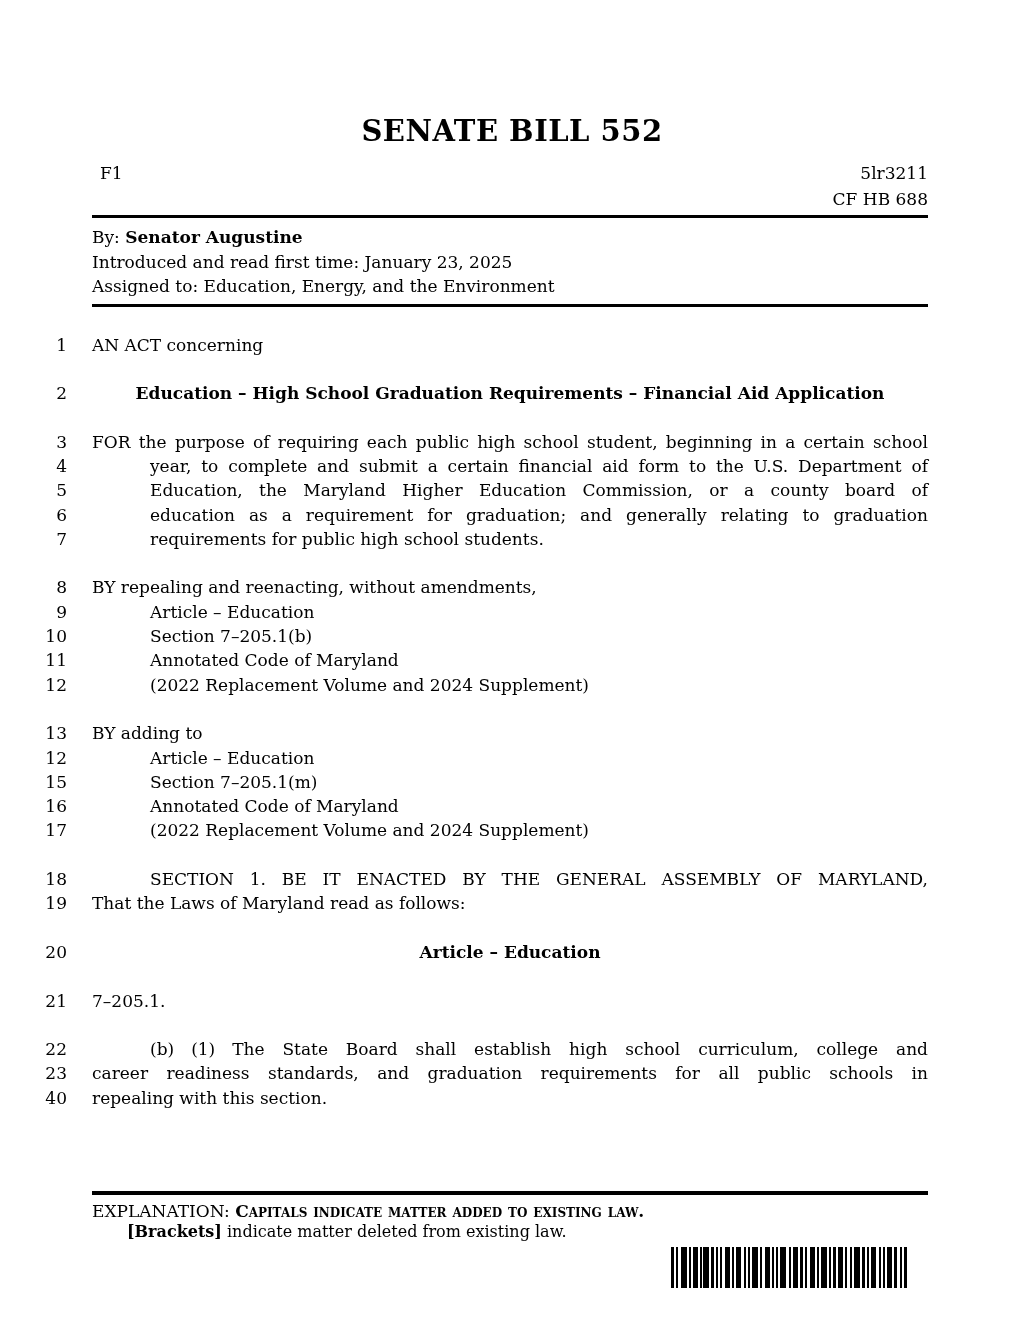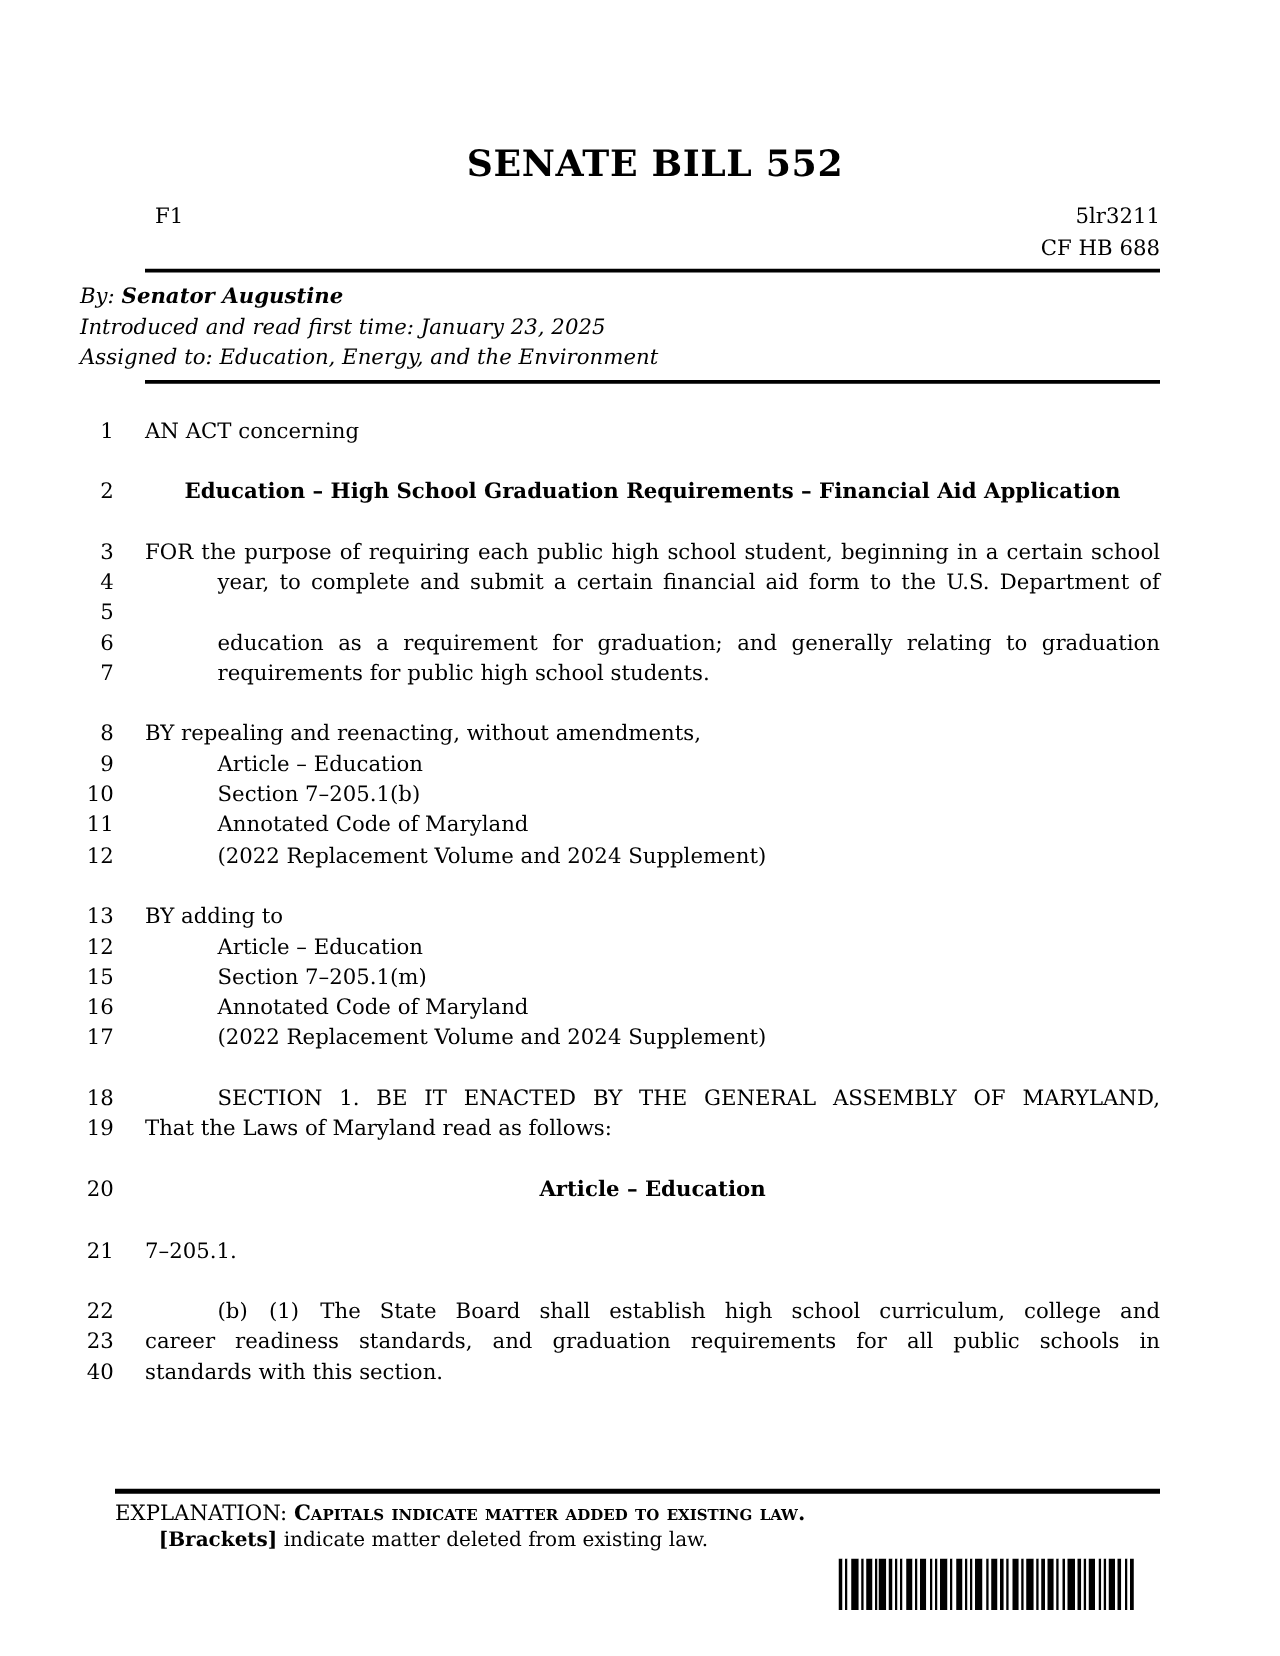"SENATE BILL 552" .page { padding-left: 24px -> none }
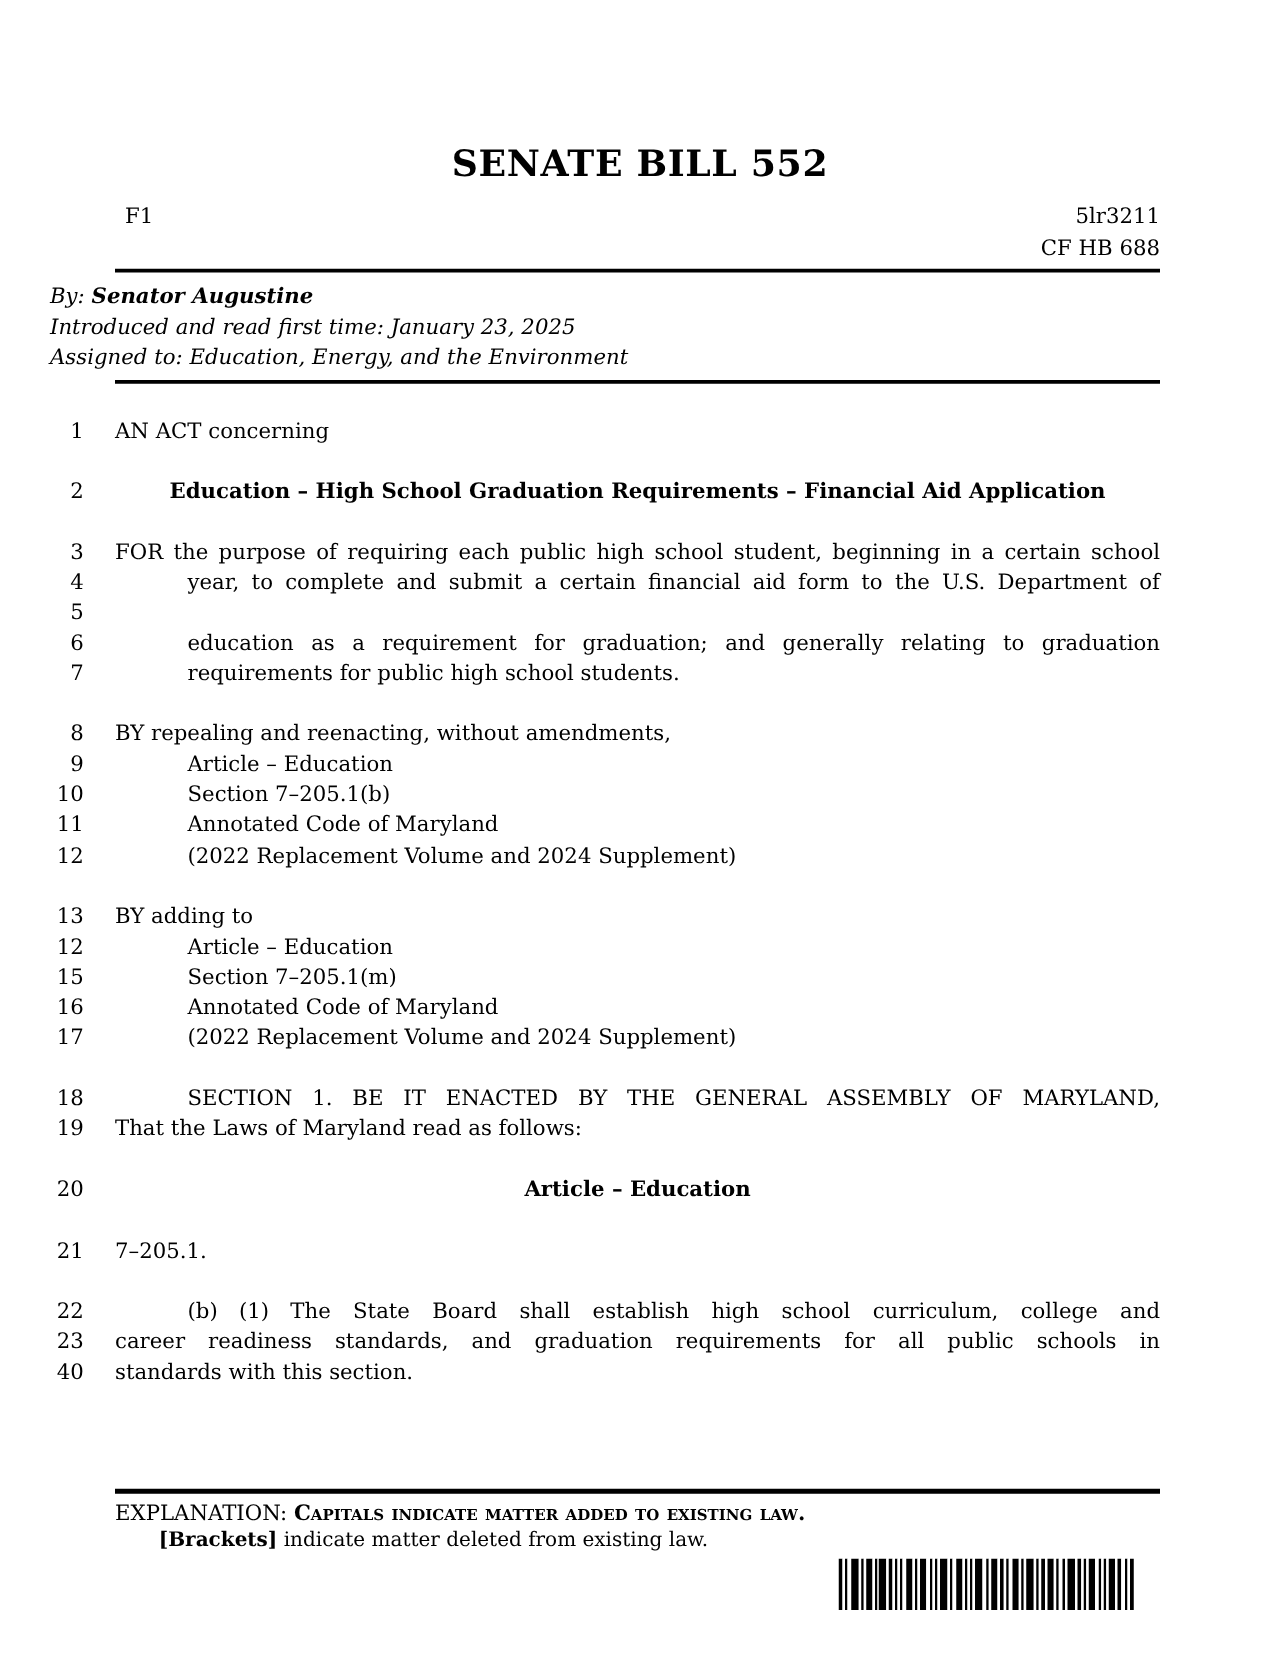"By: Senator Augustine" .sponsor-block { font-style: italic -> none; margin: 7px 96px 0 40px -> 7px 96px 0 92px }
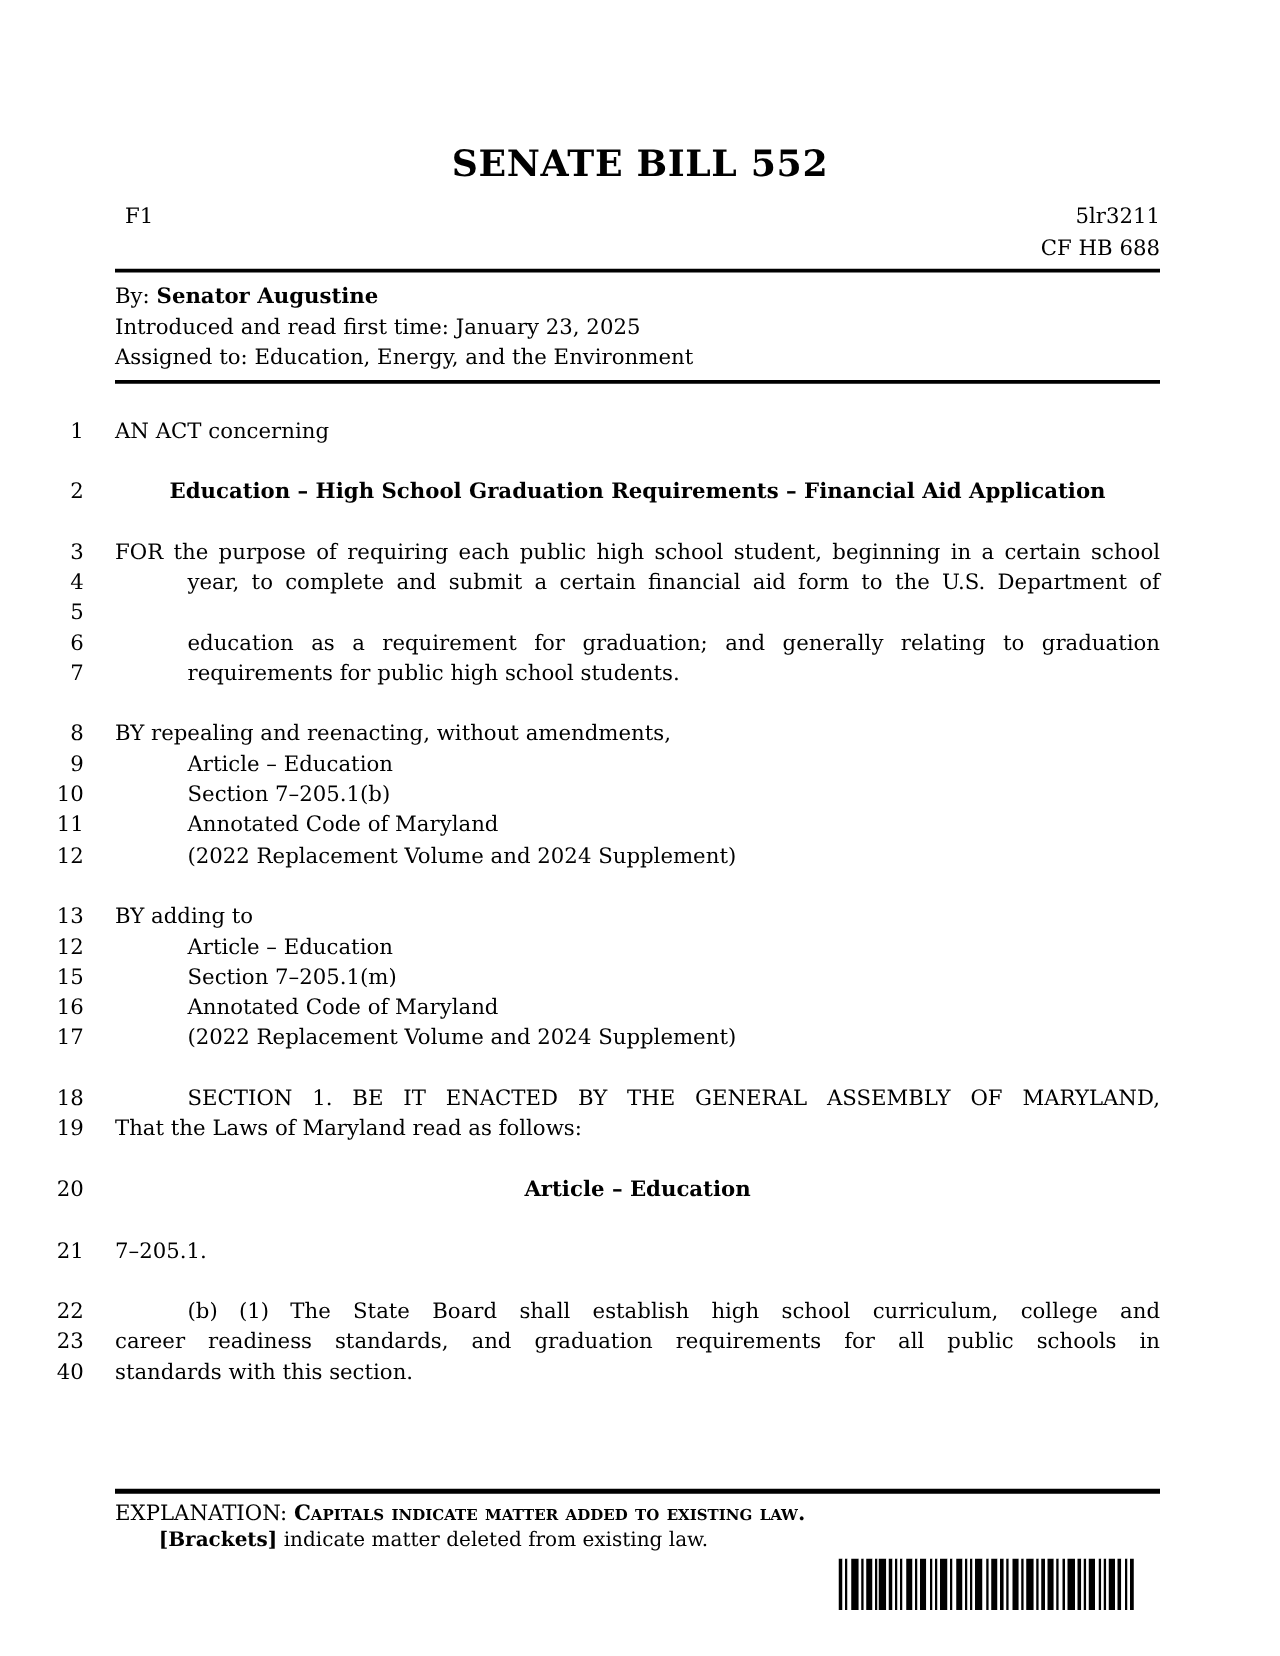"Education, the Maryland Higher Education" span.txt { html: none -> <span>Education, the Maryland Higher Education Commission, or a county board of</span> }
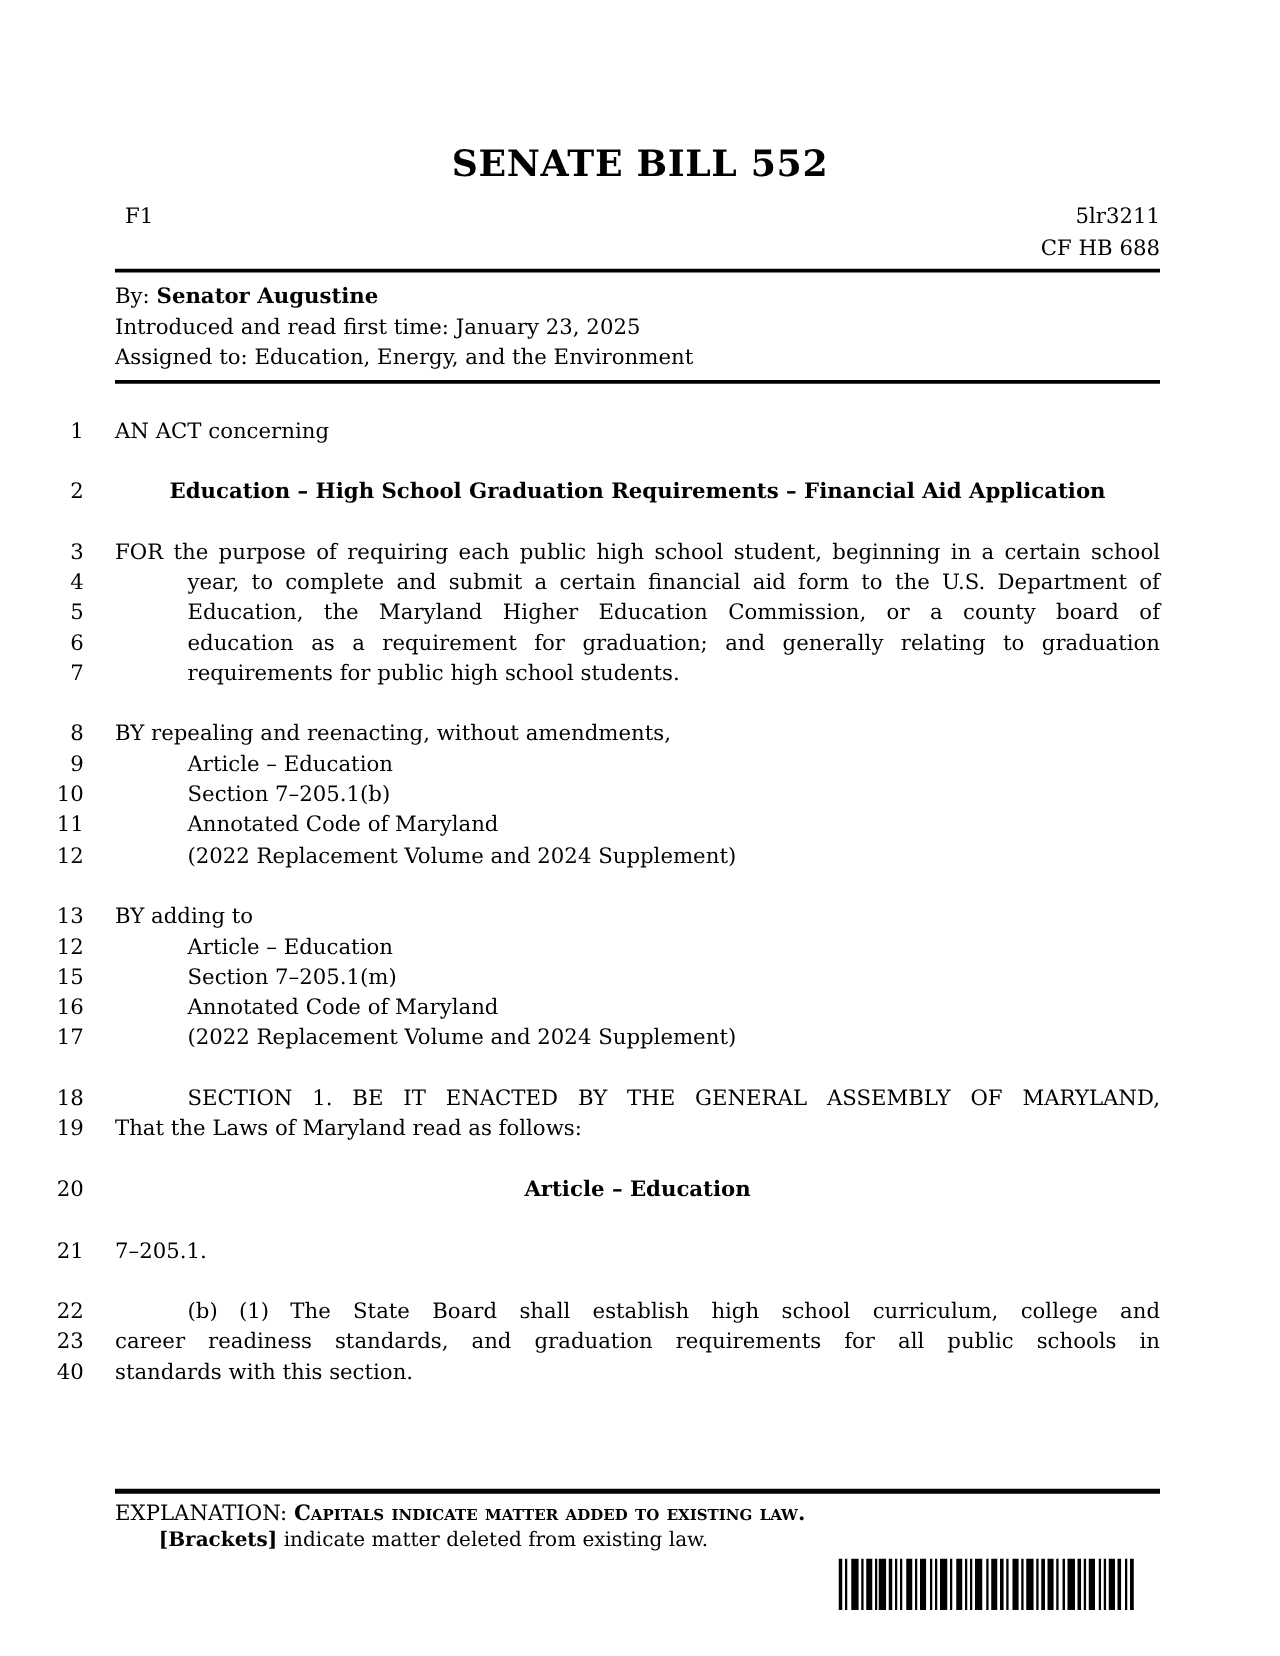"standards with this section." span.txt { text: standards -> repealing }
